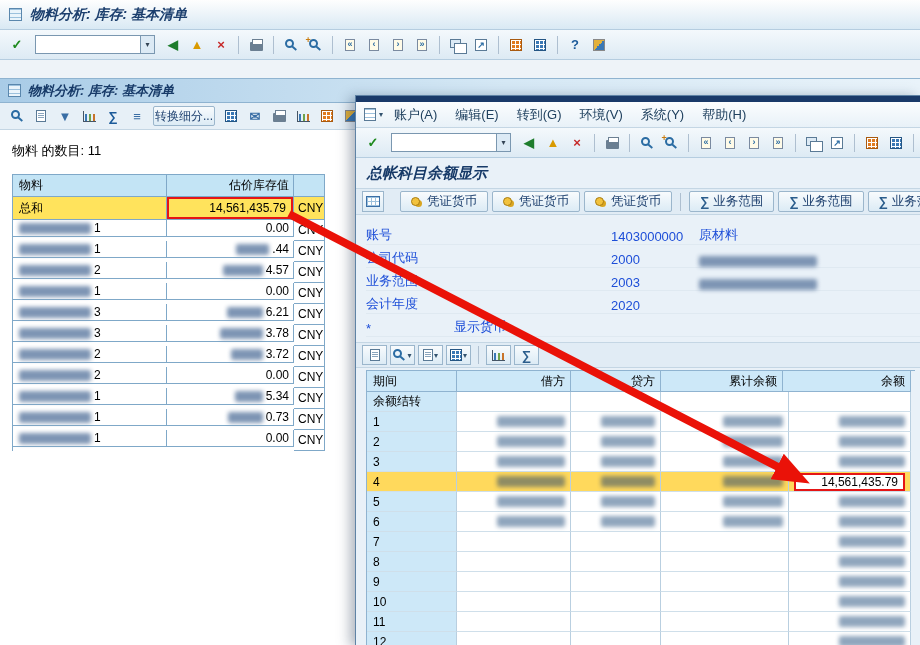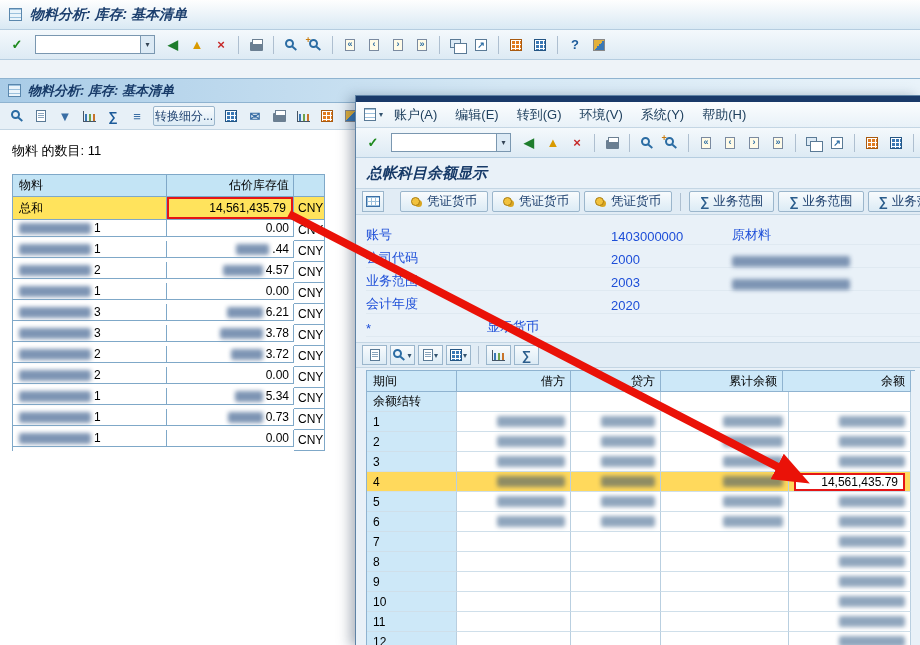"原材料" .f-extra { margin-left: 33px -> none }
